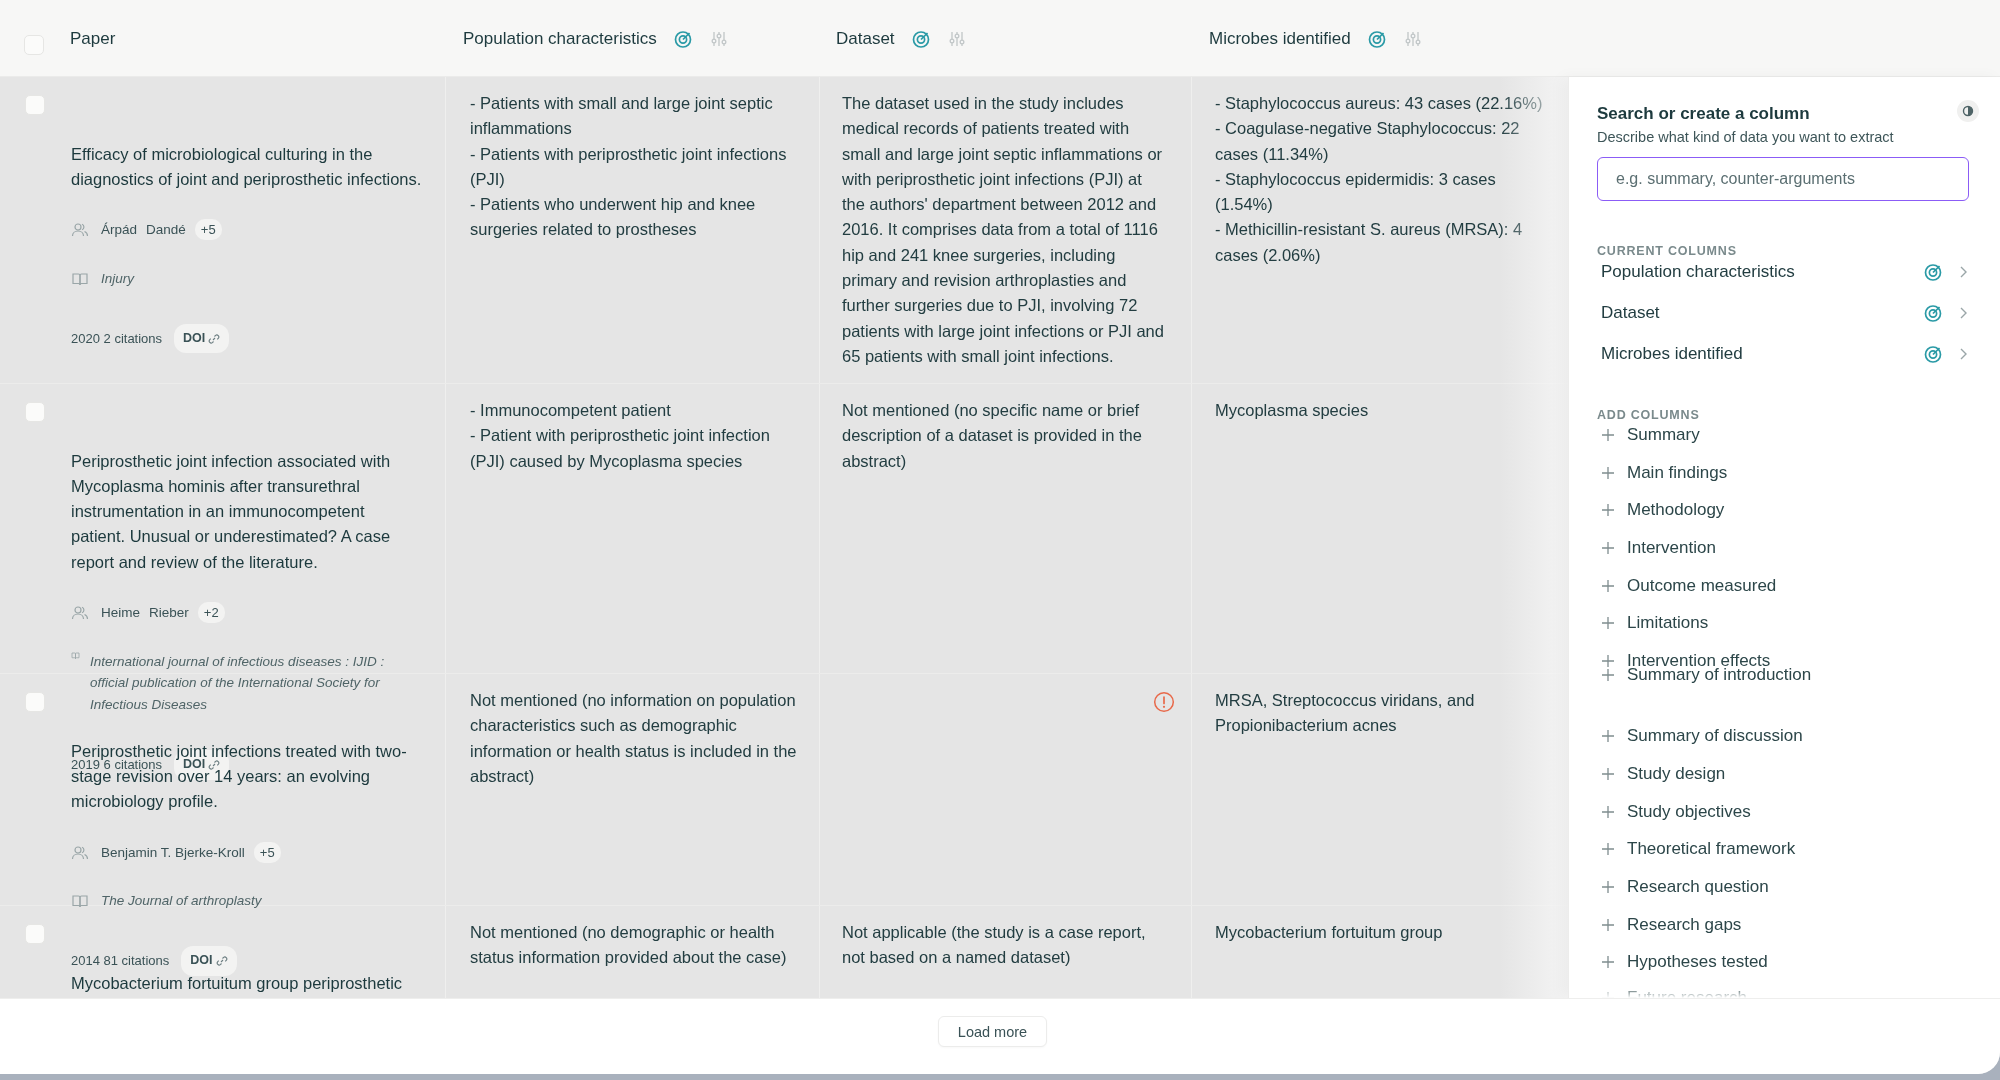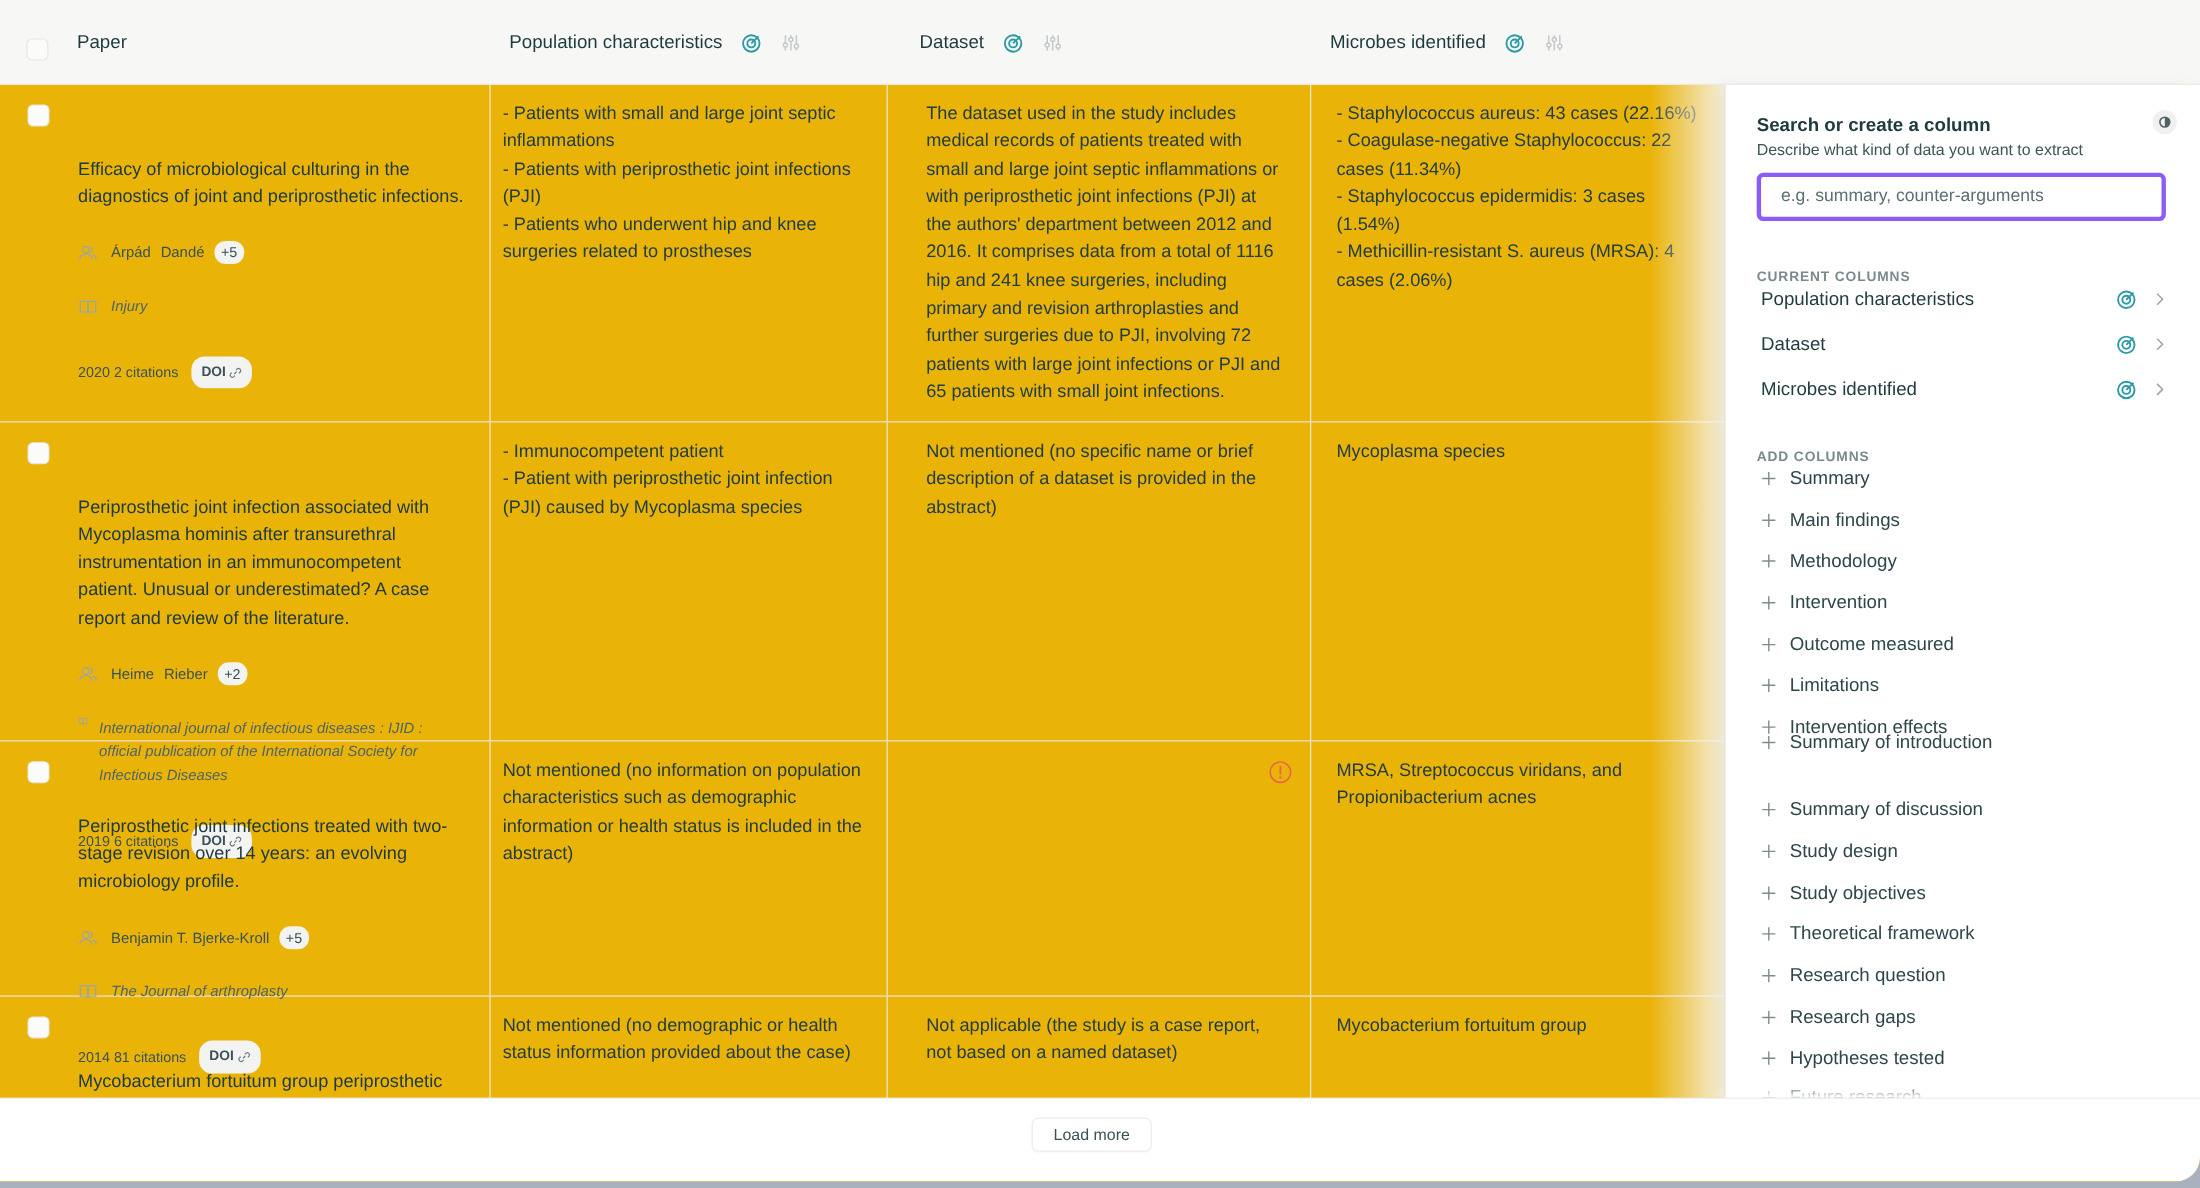"Paper" .window { background: #eab308 -> #e5e5e5 }
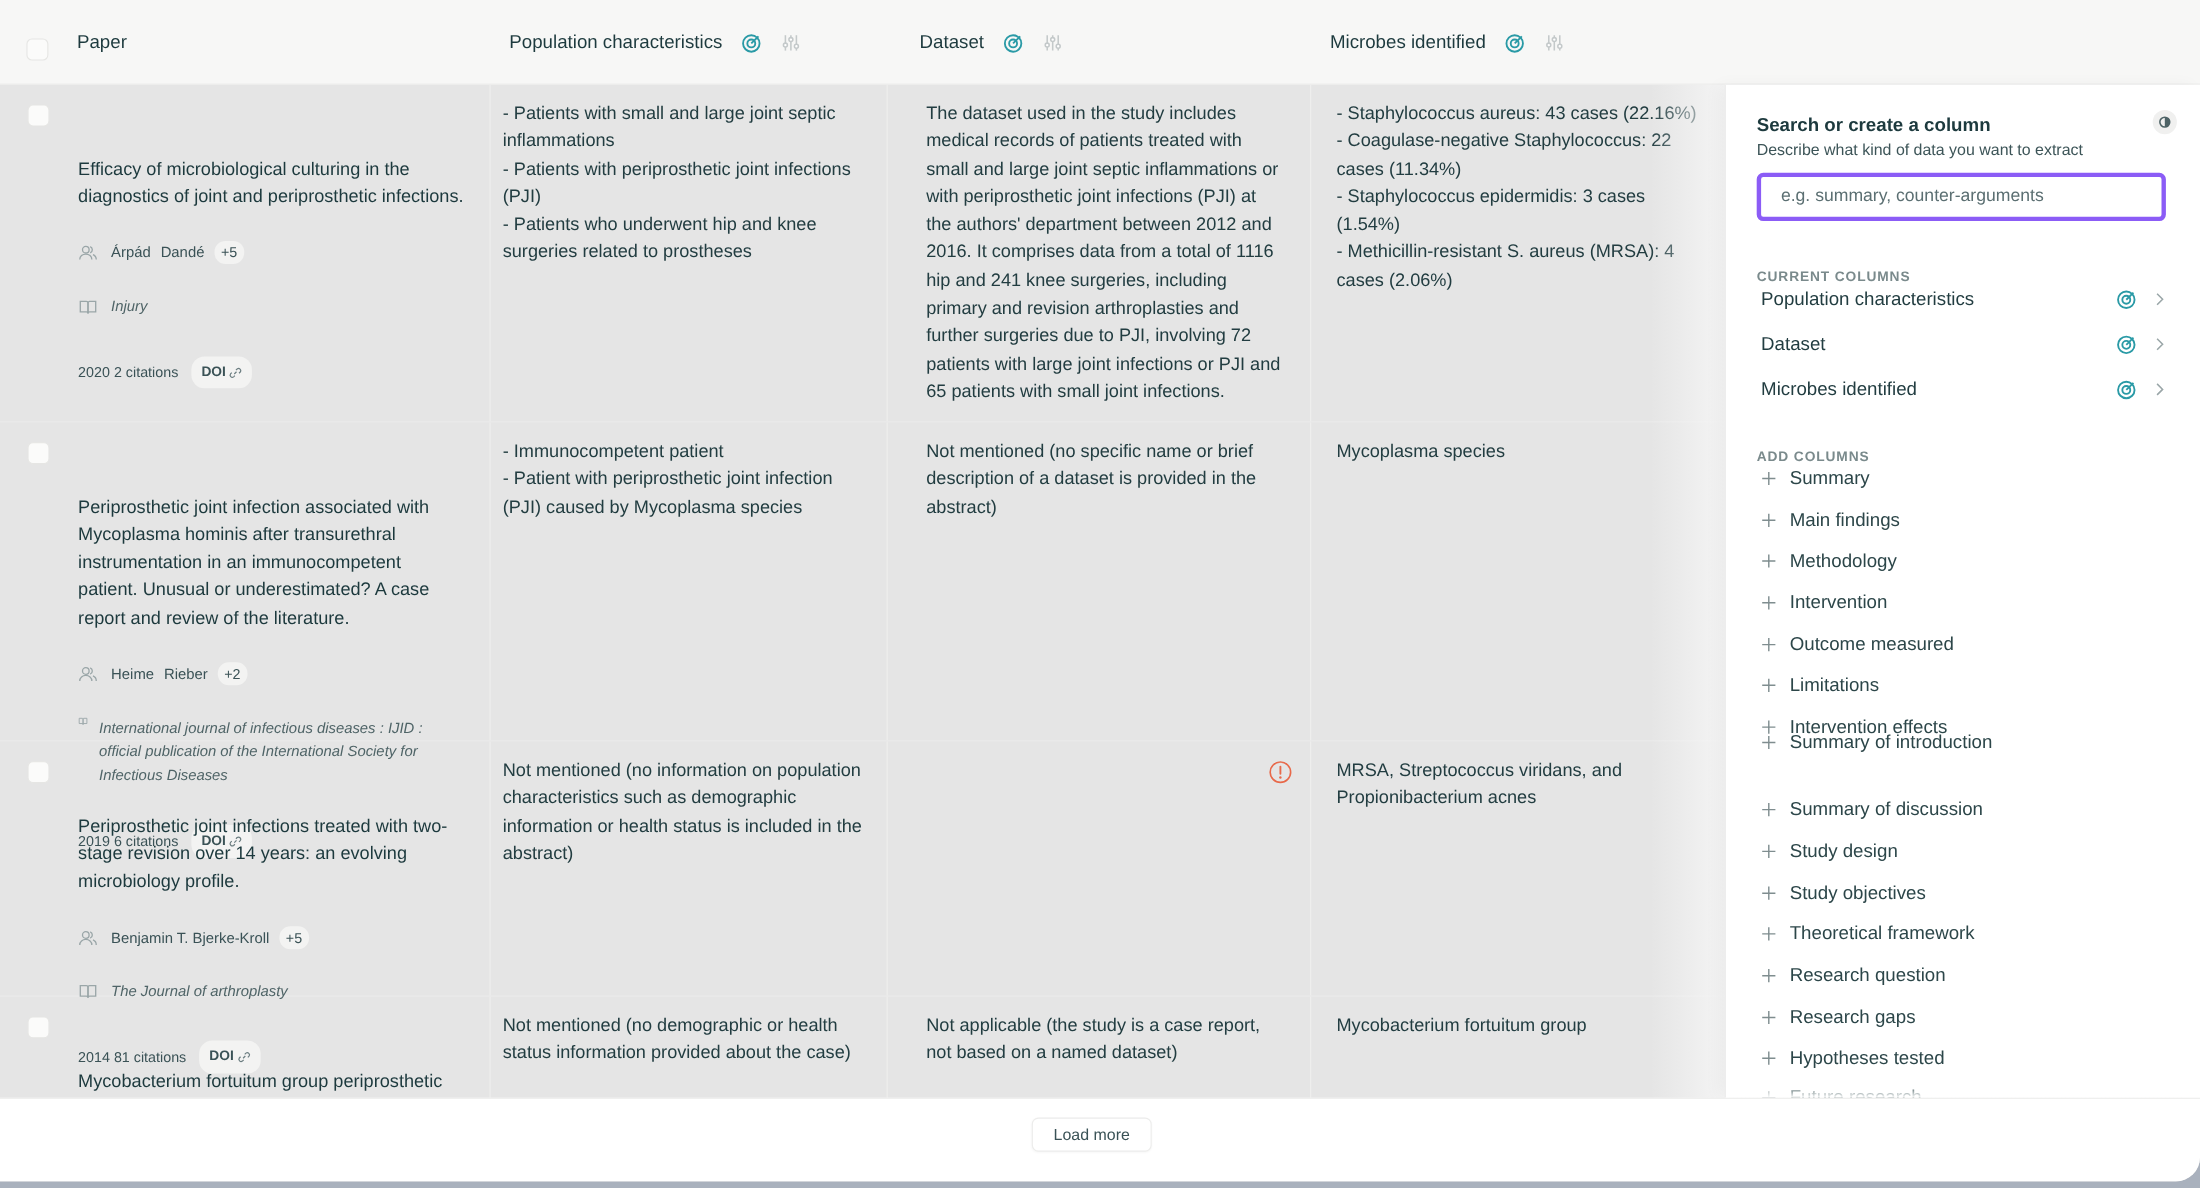"- Patients with small and" .c-pop { left: 434px -> 447px }
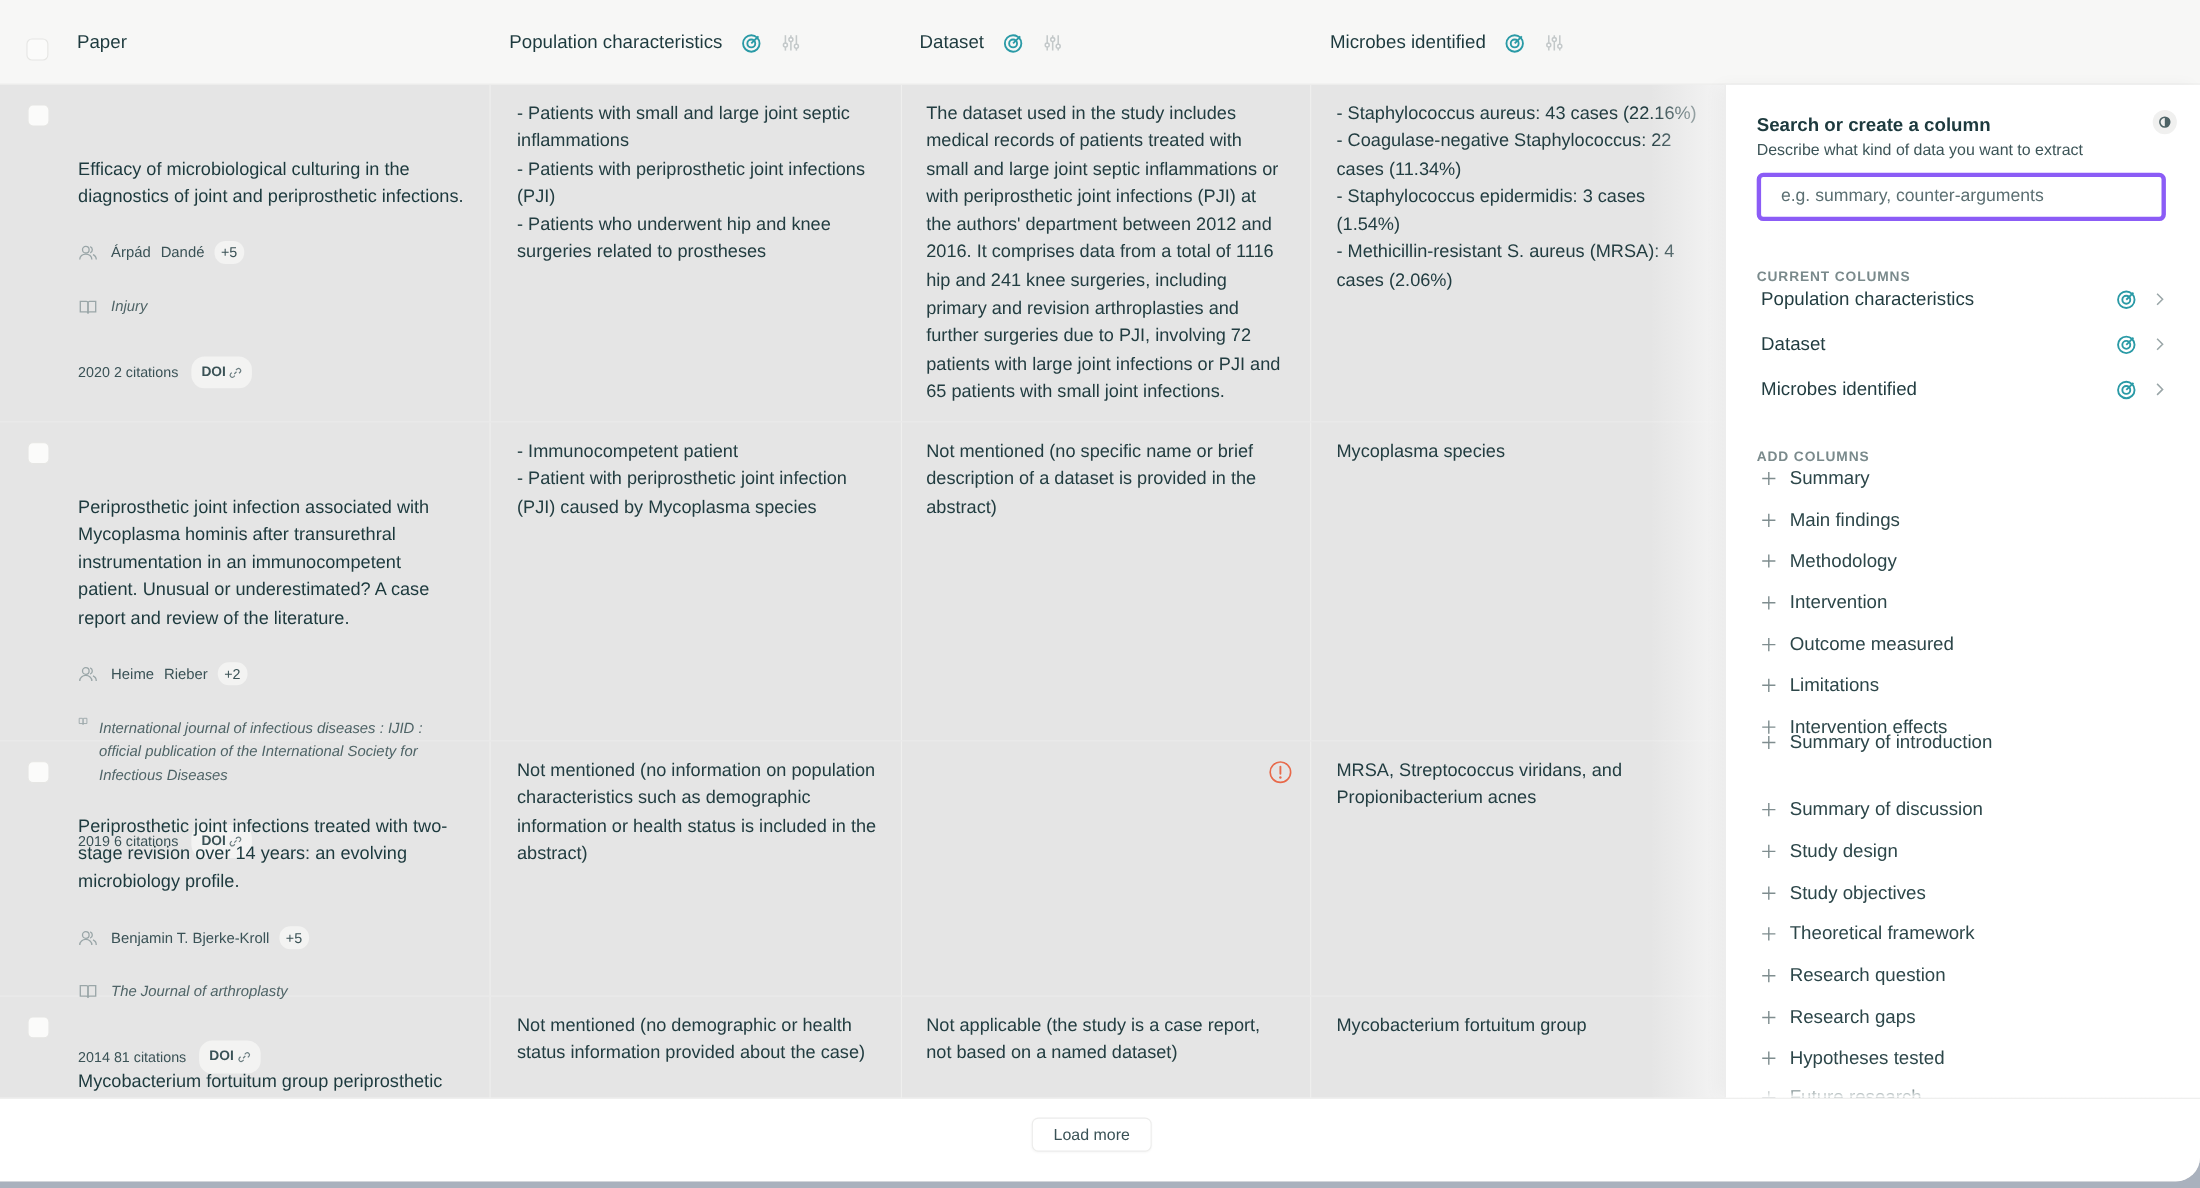"e.g. summary, counter-arguments" .p-input { border: 4px solid #8b5cf6 -> 1px solid #8b5cf6 }
